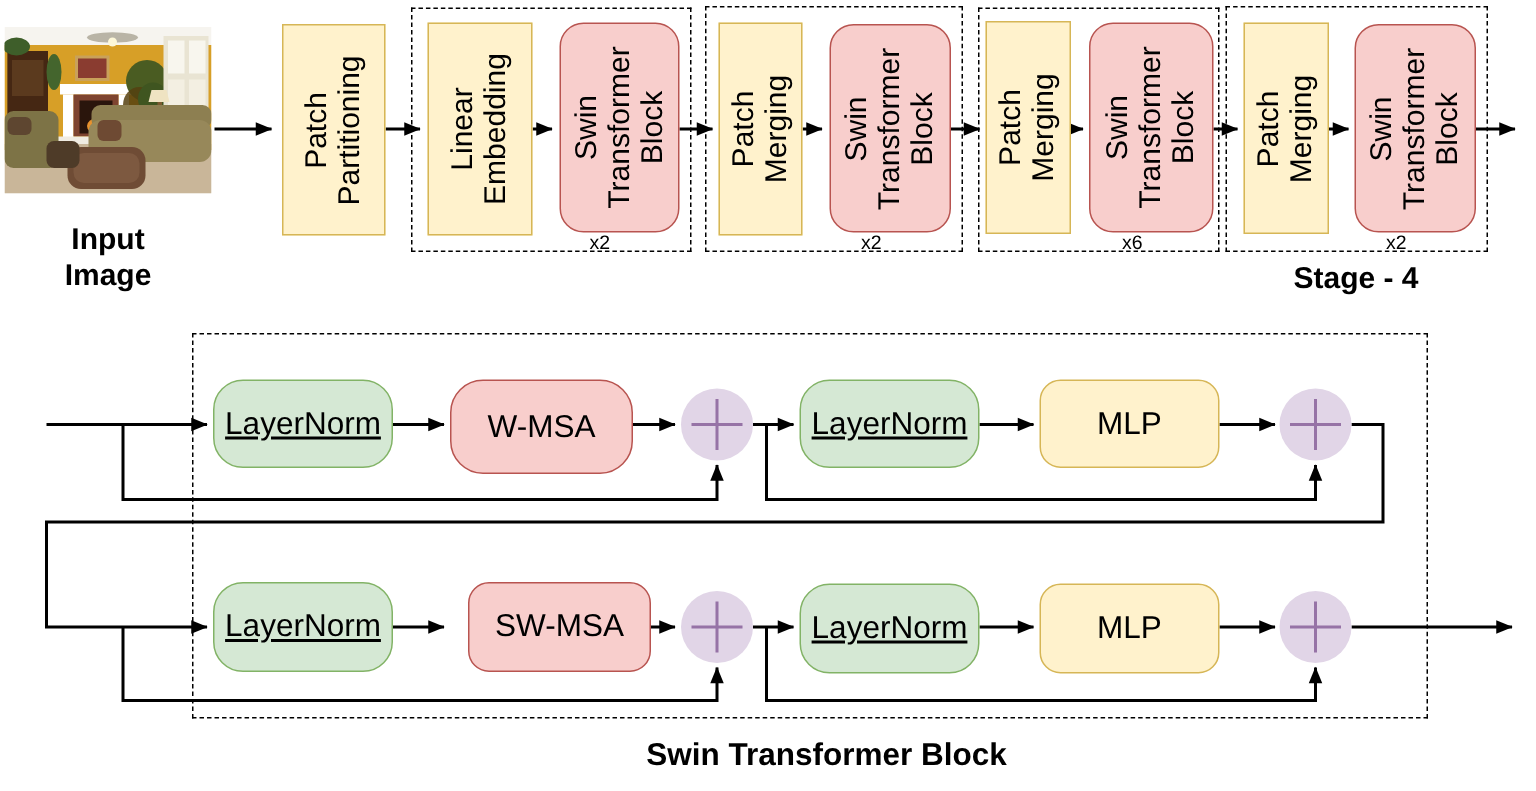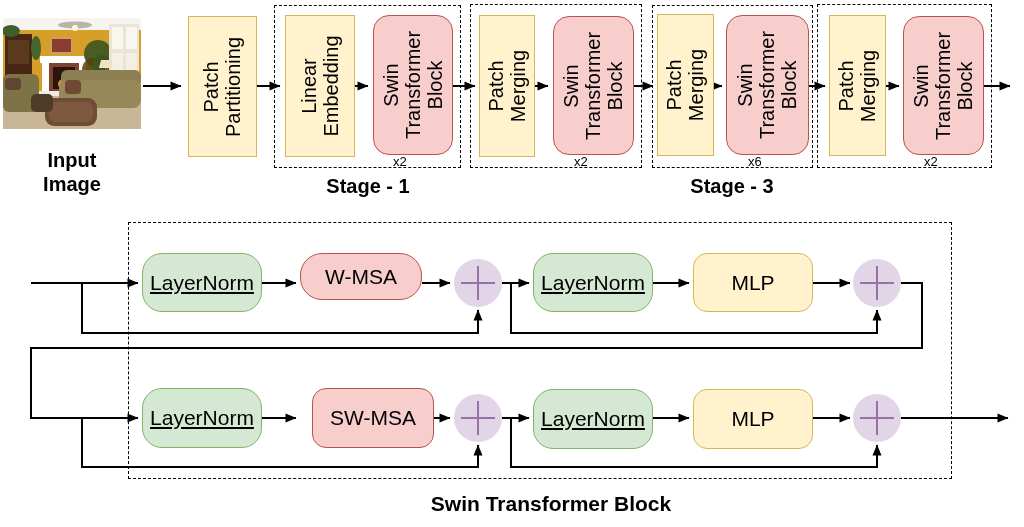"Stage - 1" div.stage-label { html: <div>Stage - 1</div> -> none }
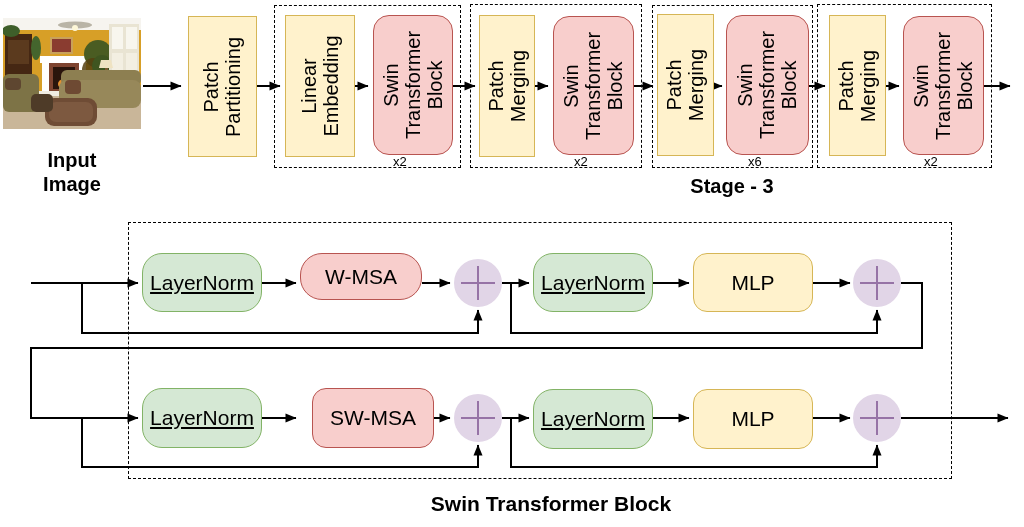"Stage - 3" div.stage-label { html: <div>Stage - 3</div> -> none }
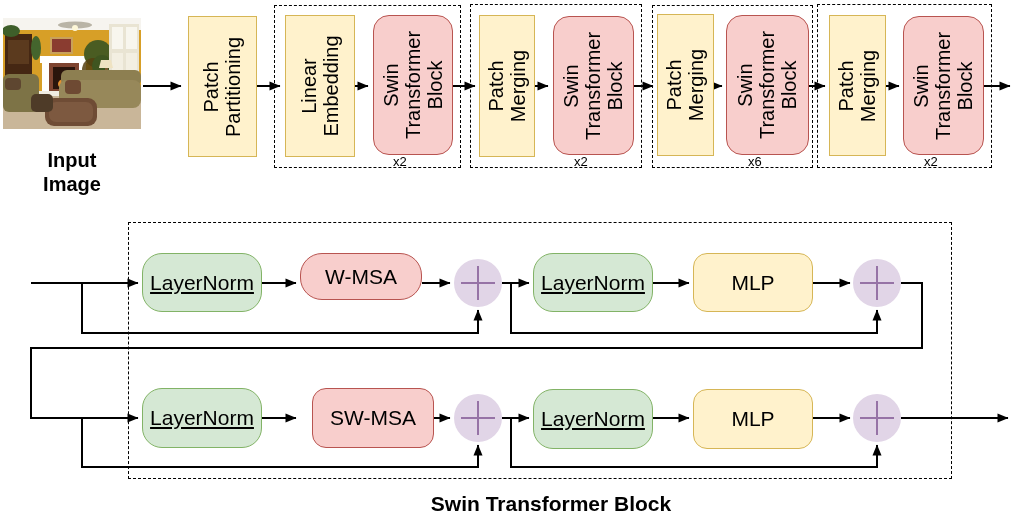"Stage - 4" div.stage-label { html: none -> <div>Stage - 4</div> }
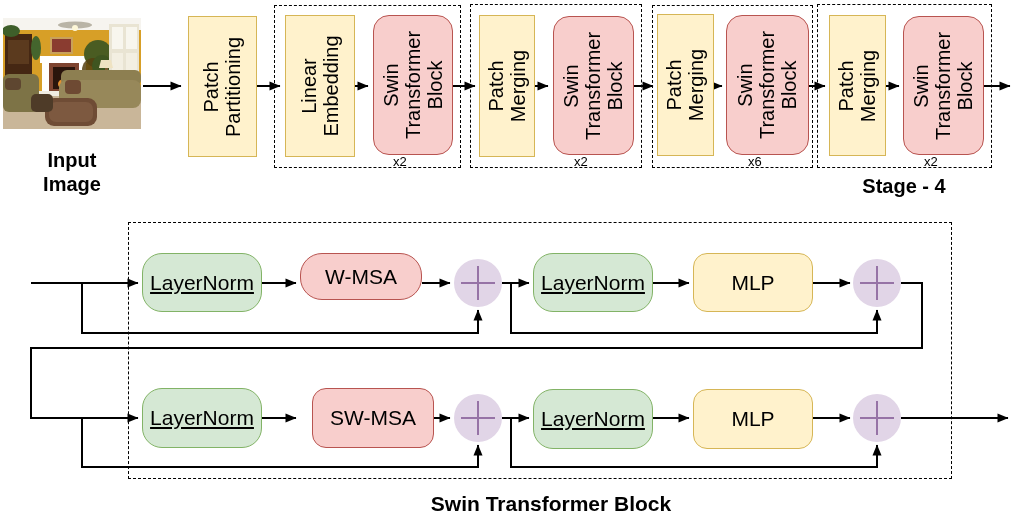"W-MSA" div.box { height: 47px -> 63px }
